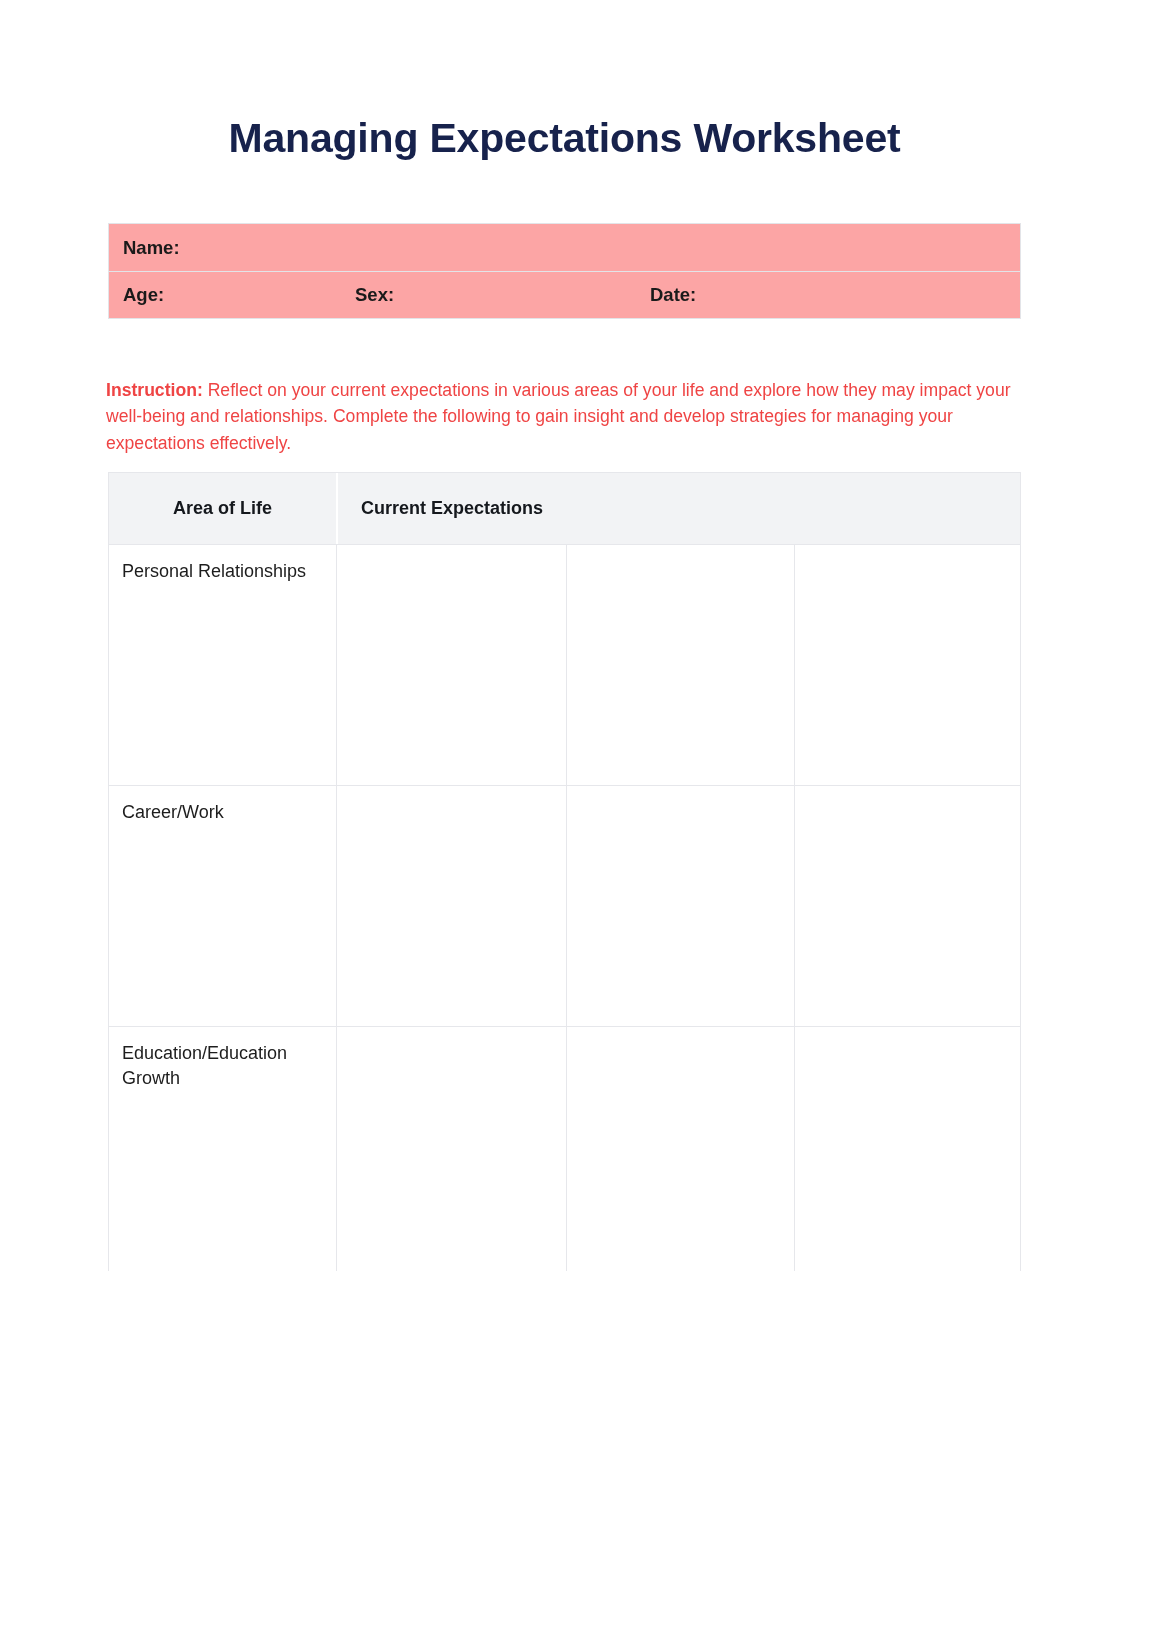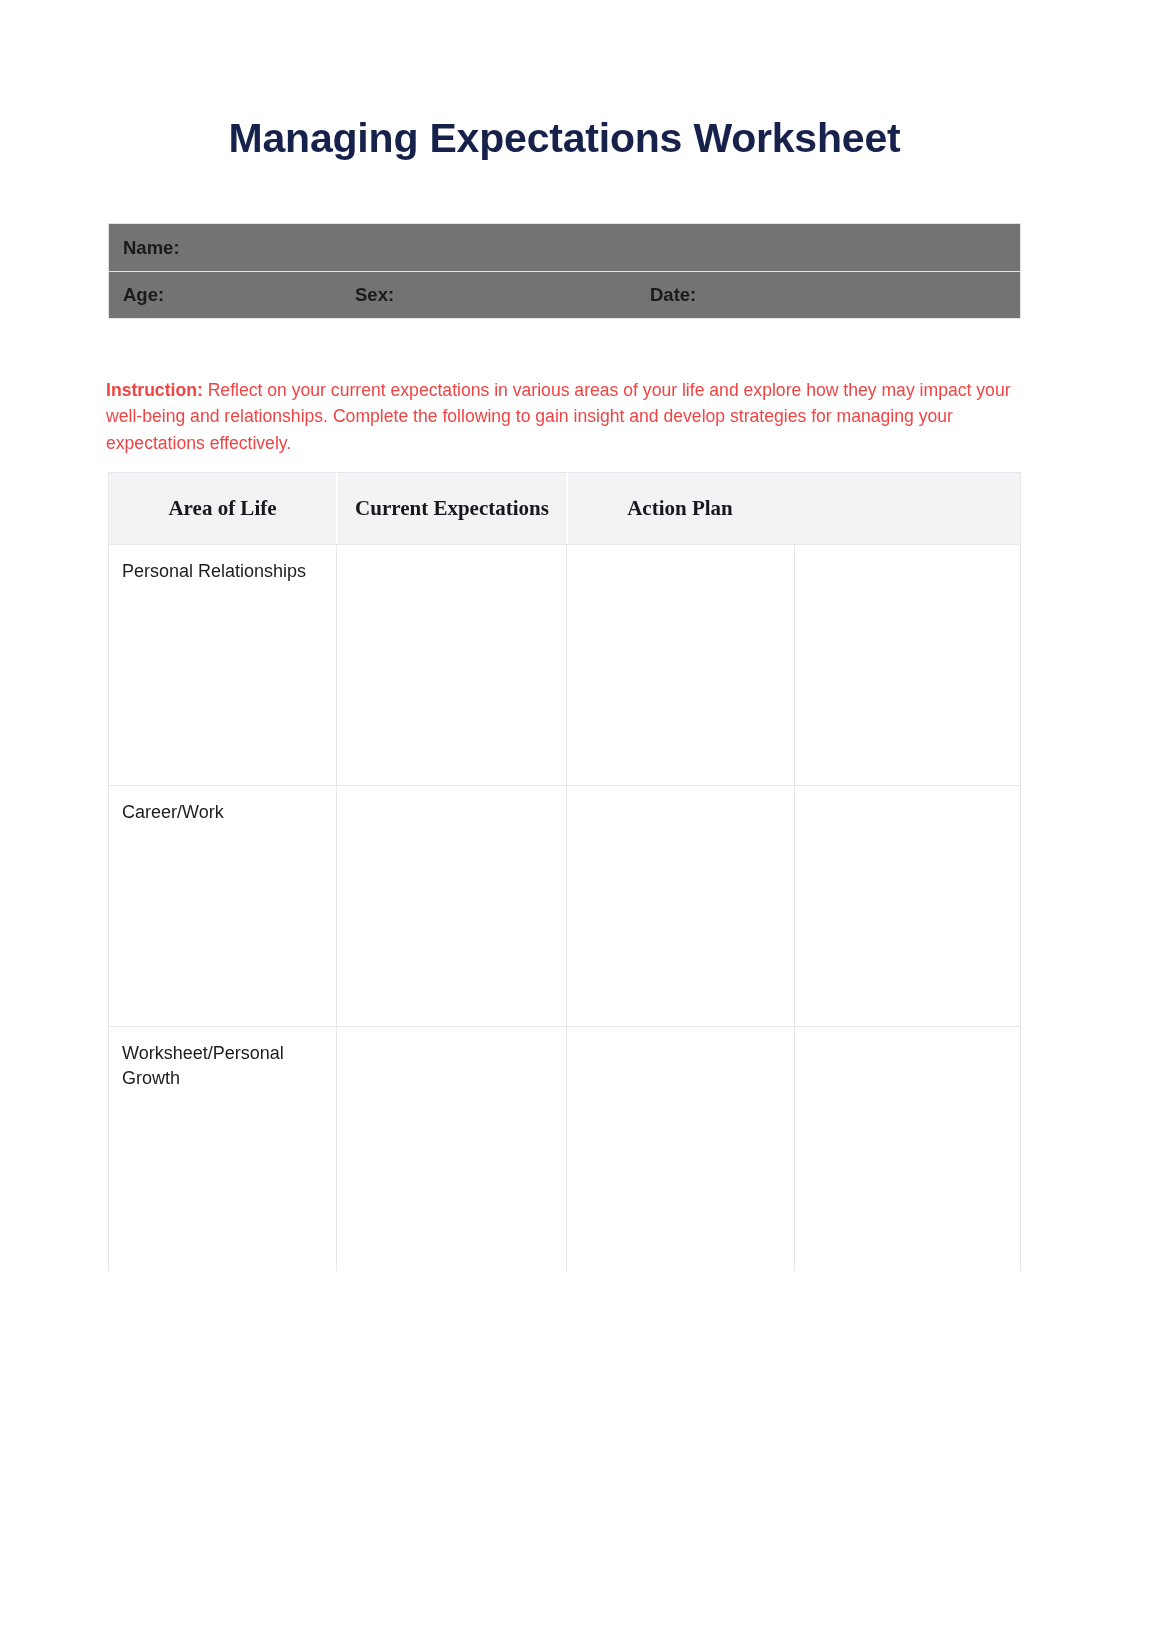"Name:" .info-table { background: #737373 -> #fca5a5 }
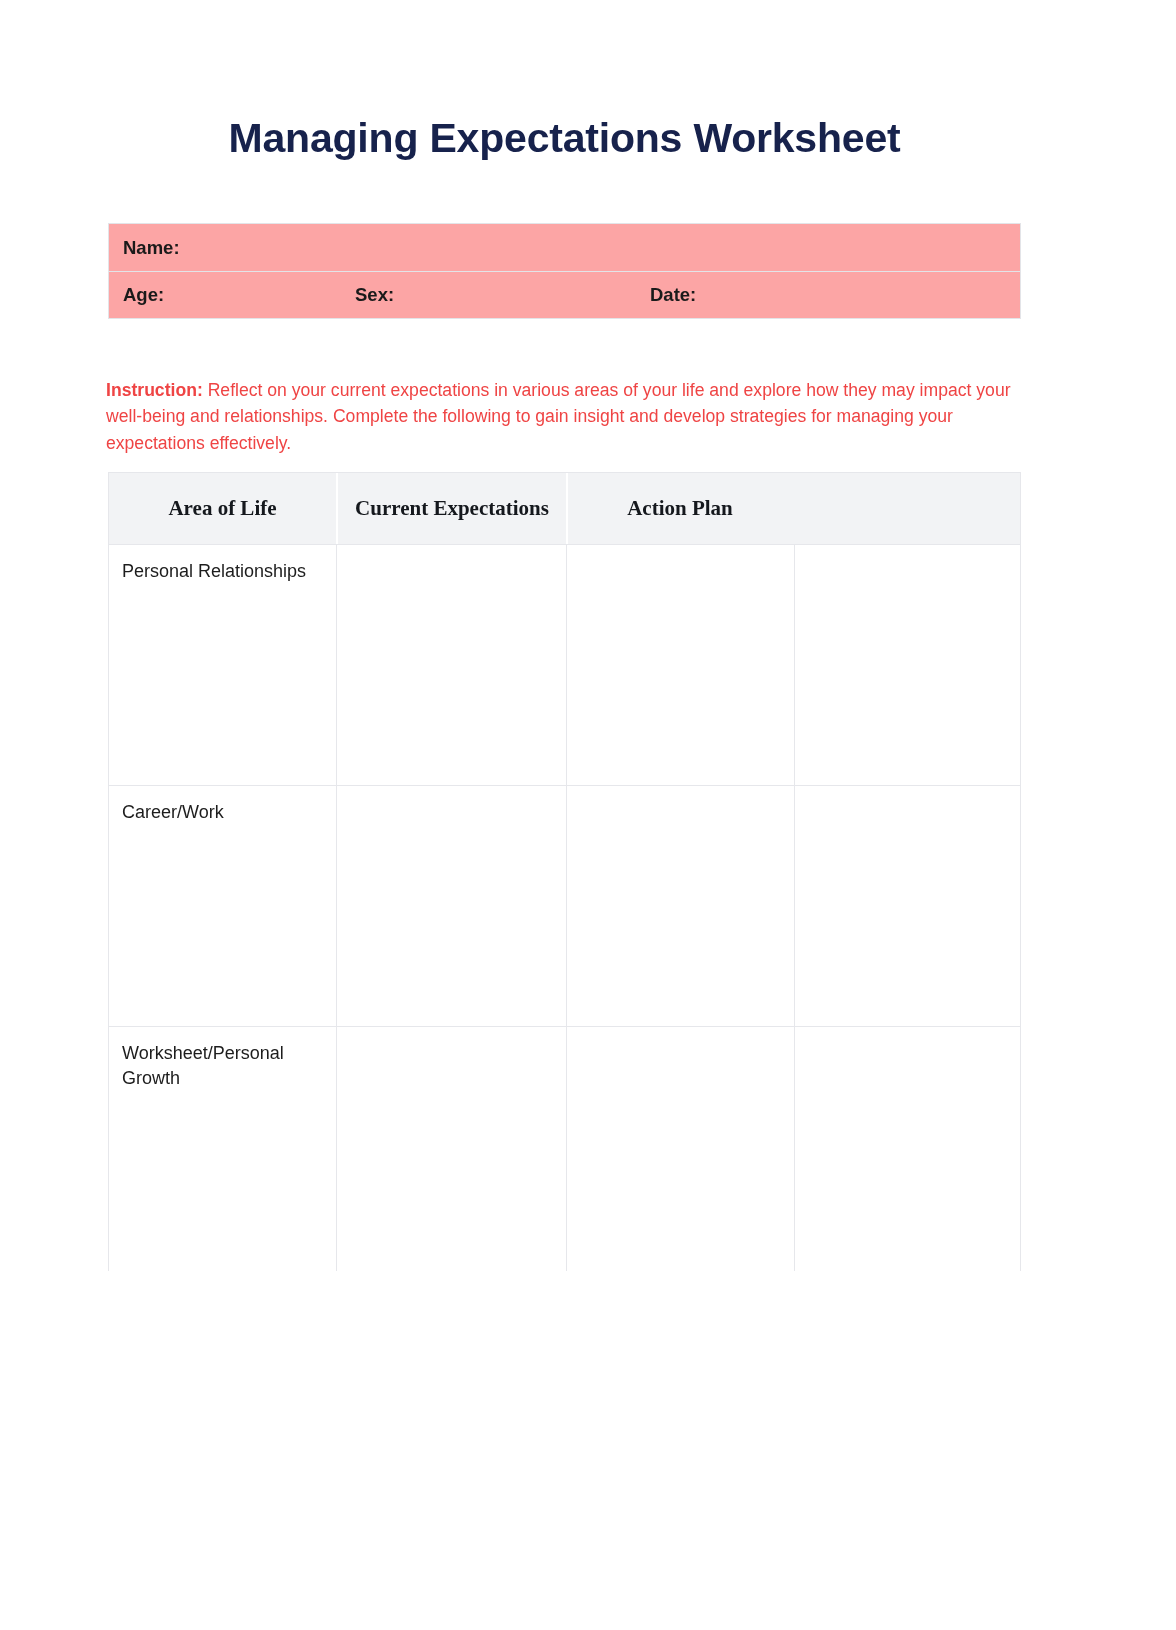"Area of Life" .mt-head .th { font-family: Liberation Serif, serif -> none; font-size: 21px -> 18px }
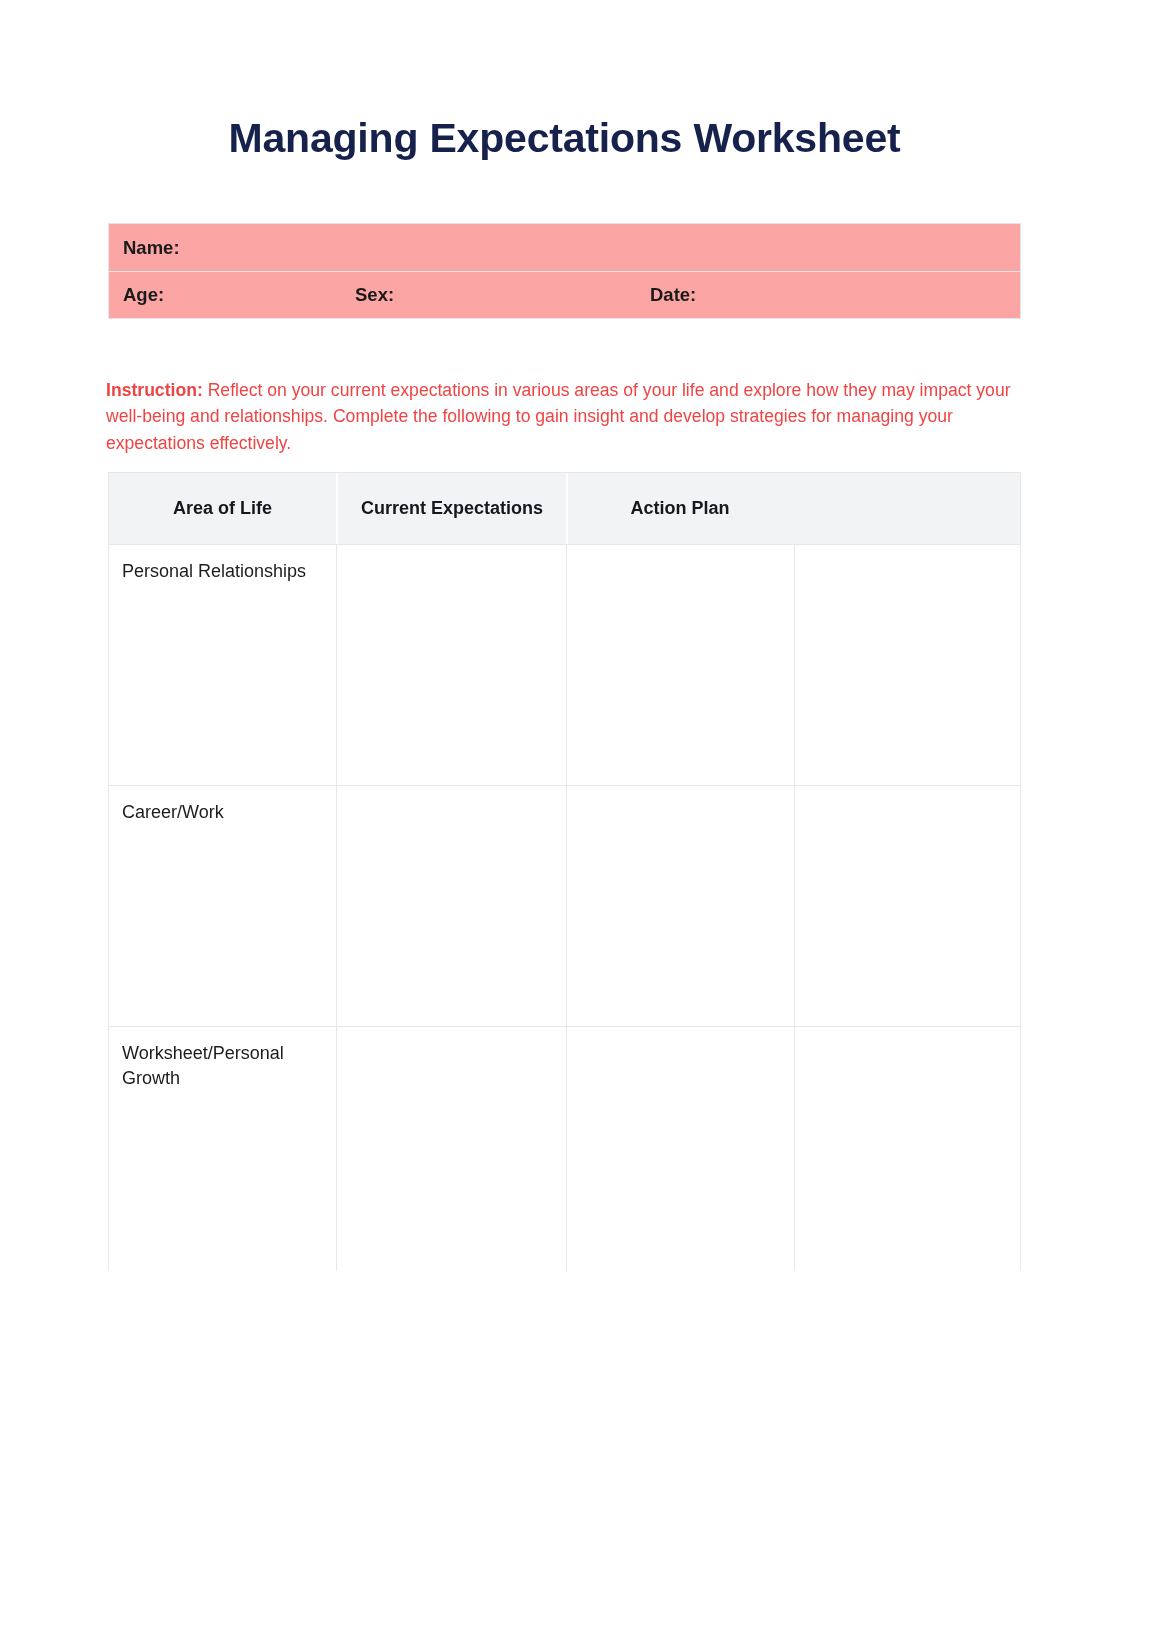"Action Plan" div.th { html: <div>Action Plan</div> -> none }
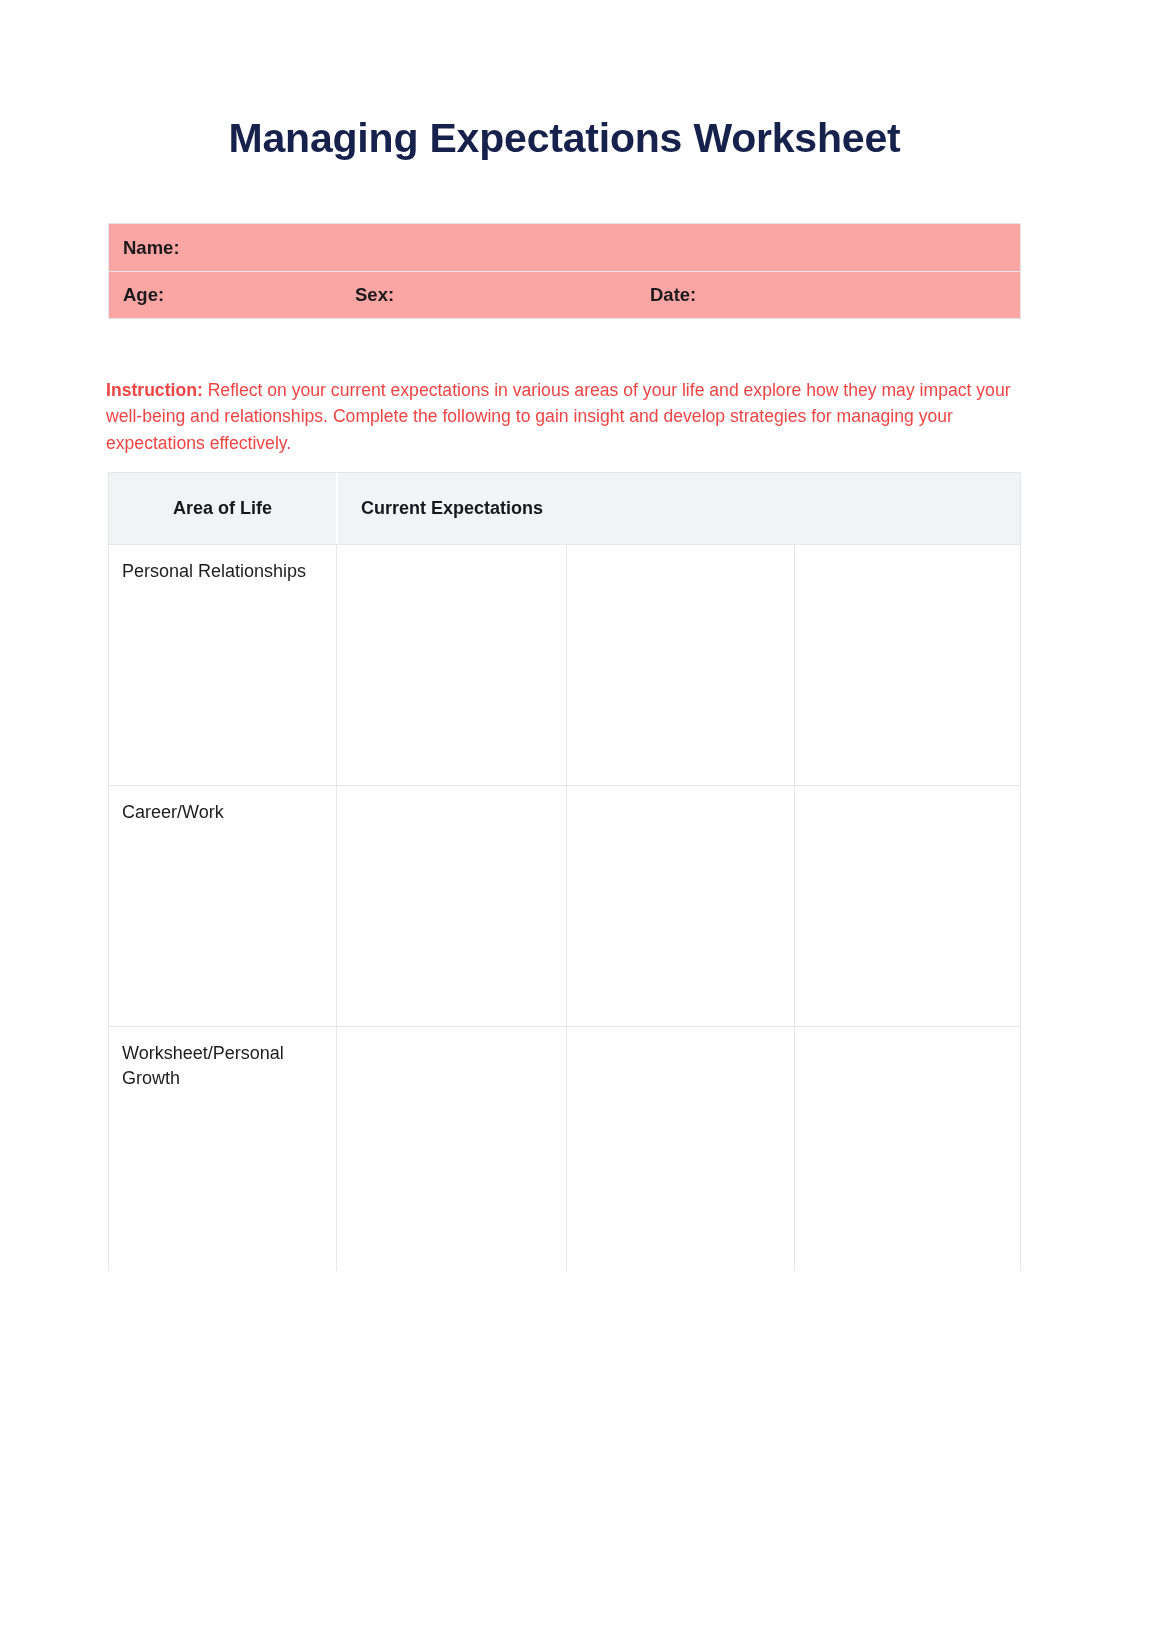"Worksheet/Personal Growth" div.td { text: Worksheet/Personal -> Education/Education }
